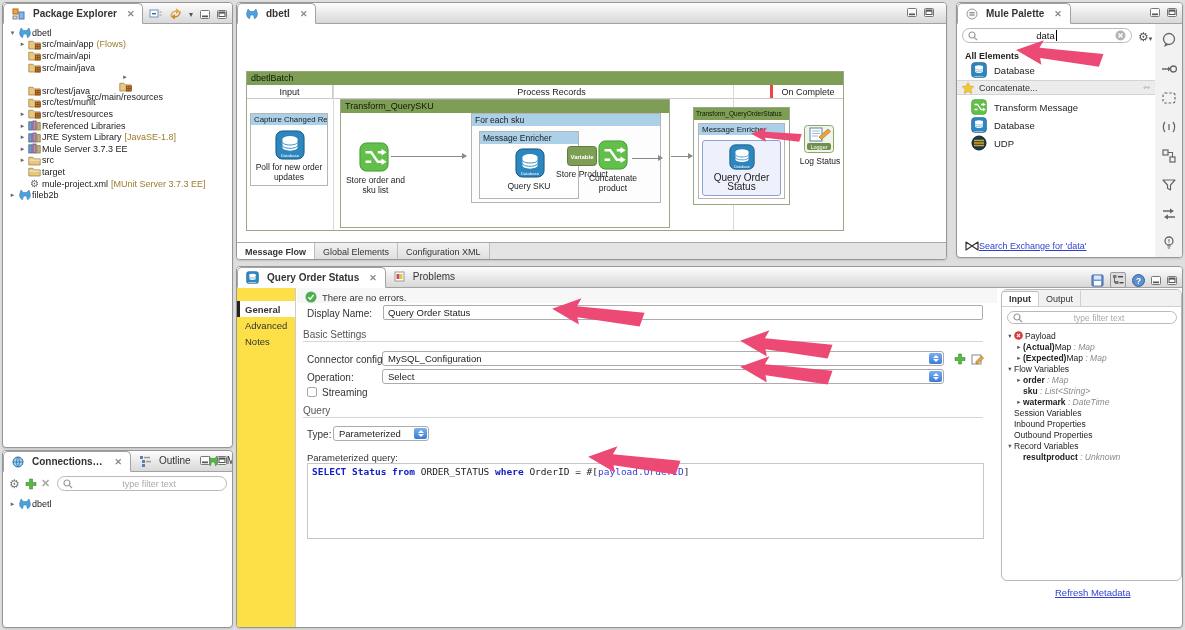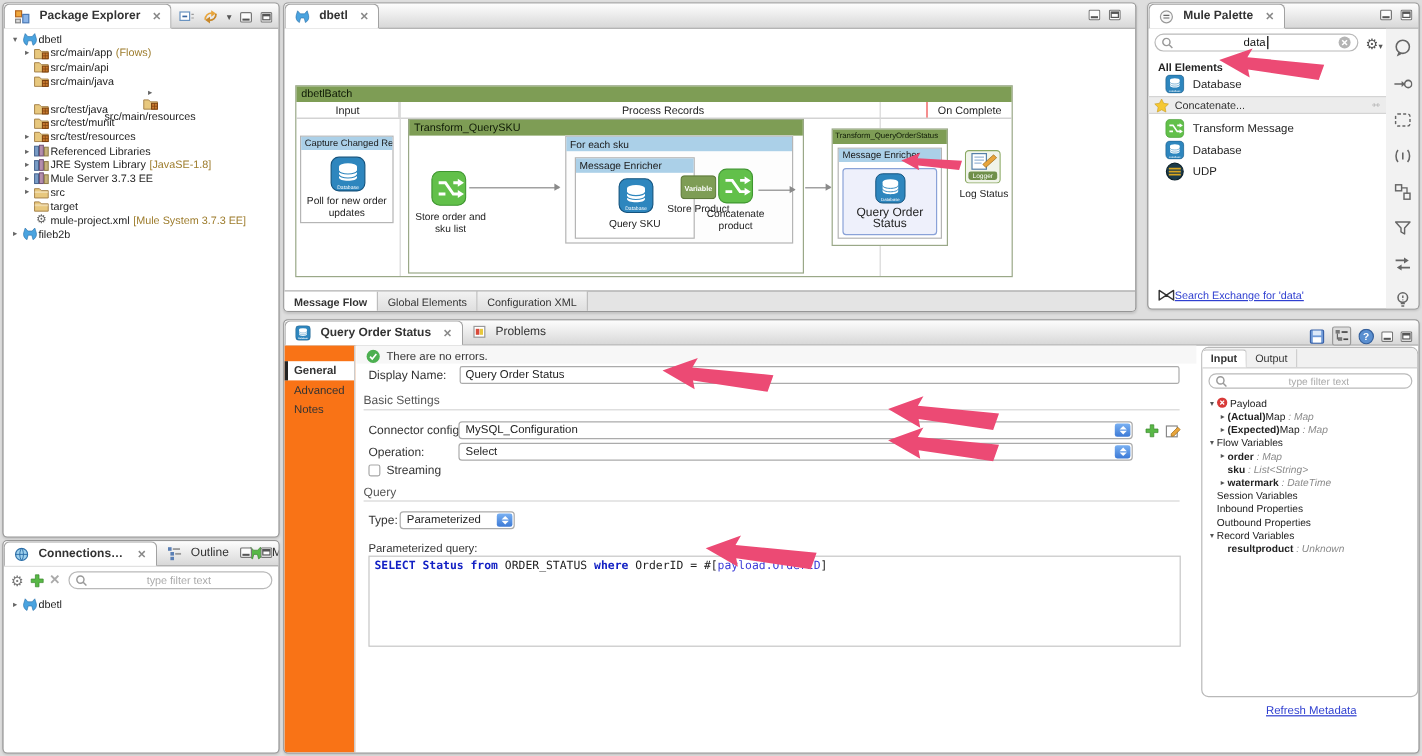"Process Records" div { border-right: 1px solid #ef4444 -> 3px solid #ef4444 }
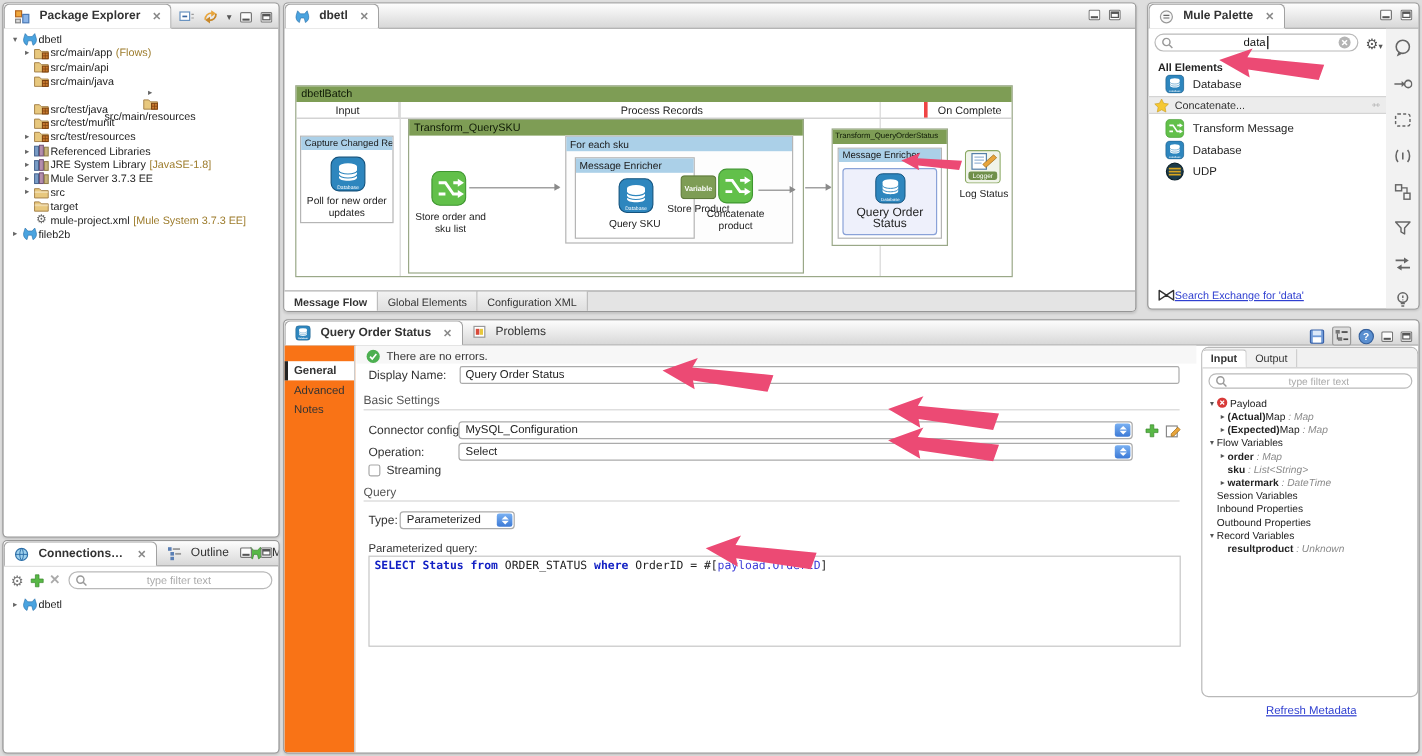"[Mule System 3.7.3 EE]" span.sfx { text: Mule System -> MUnit Server }
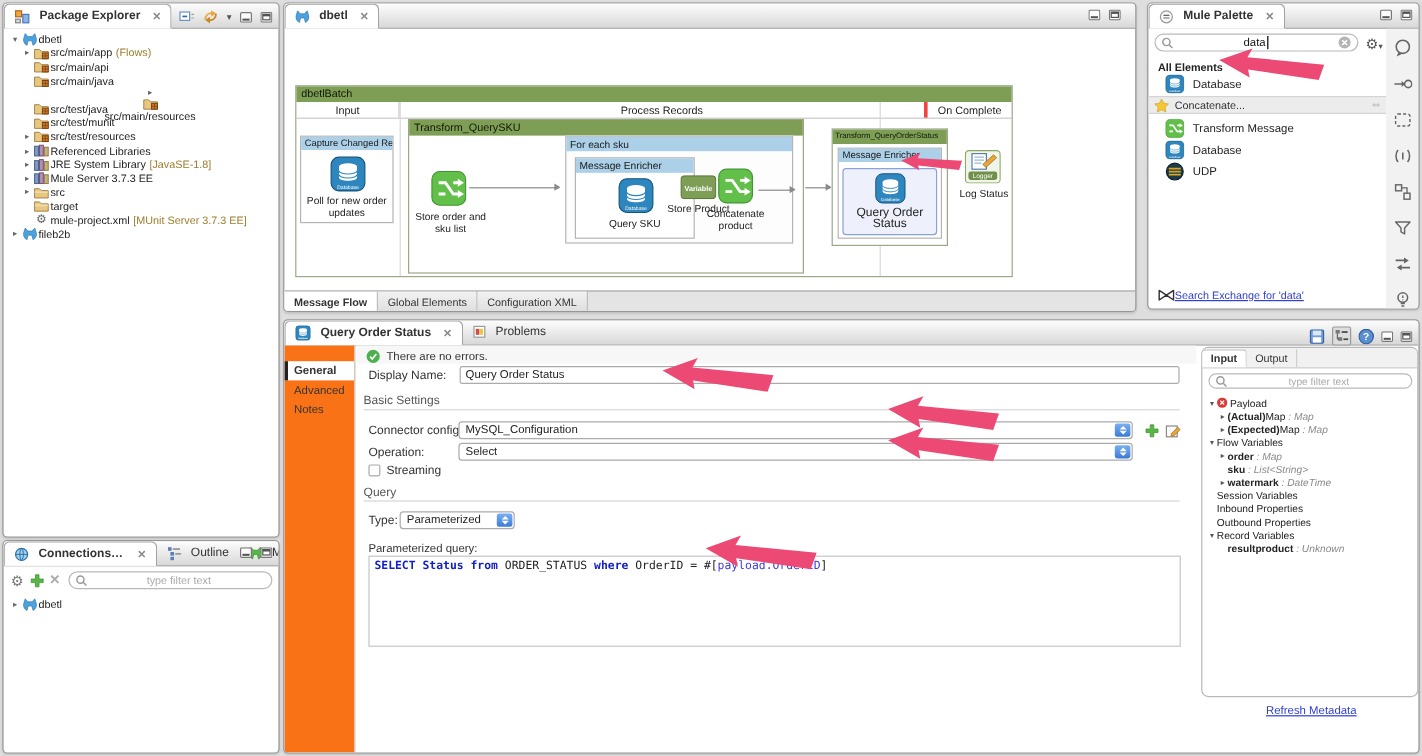"General" div { background: #f97316 -> #fde047 }
